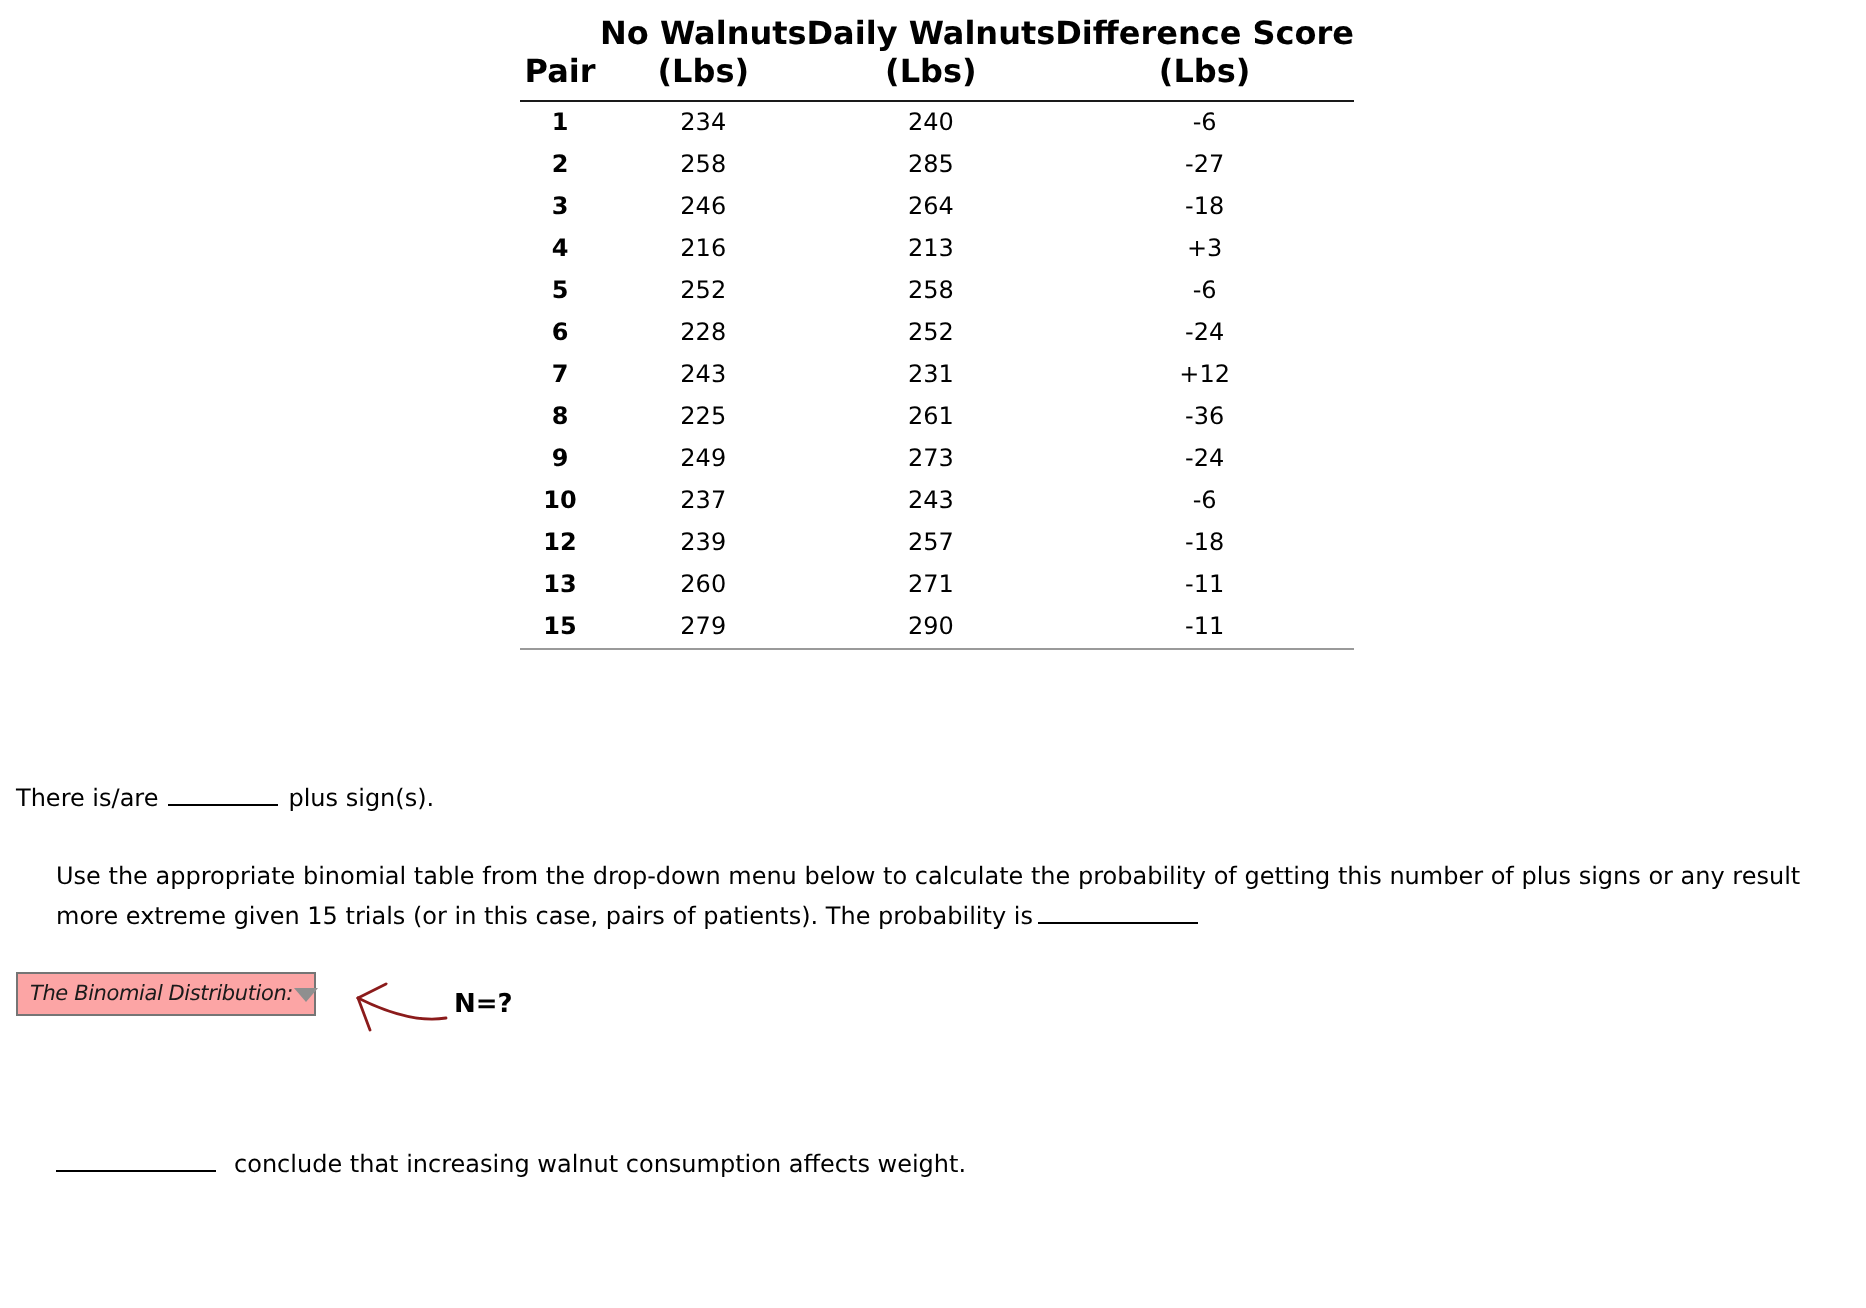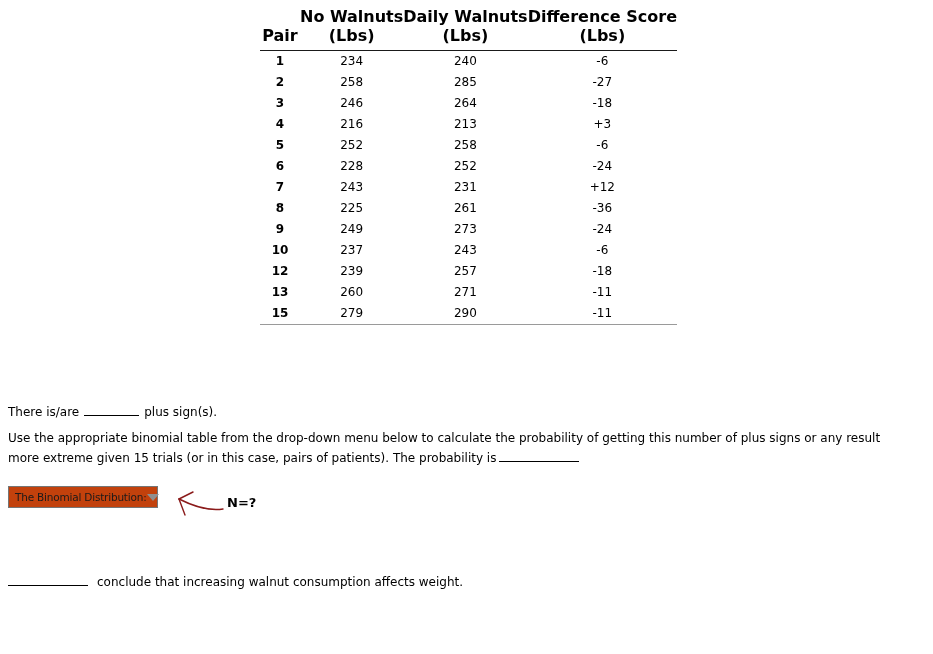"There is/are plus sign(s)." div.para { top: 402px -> 389px }
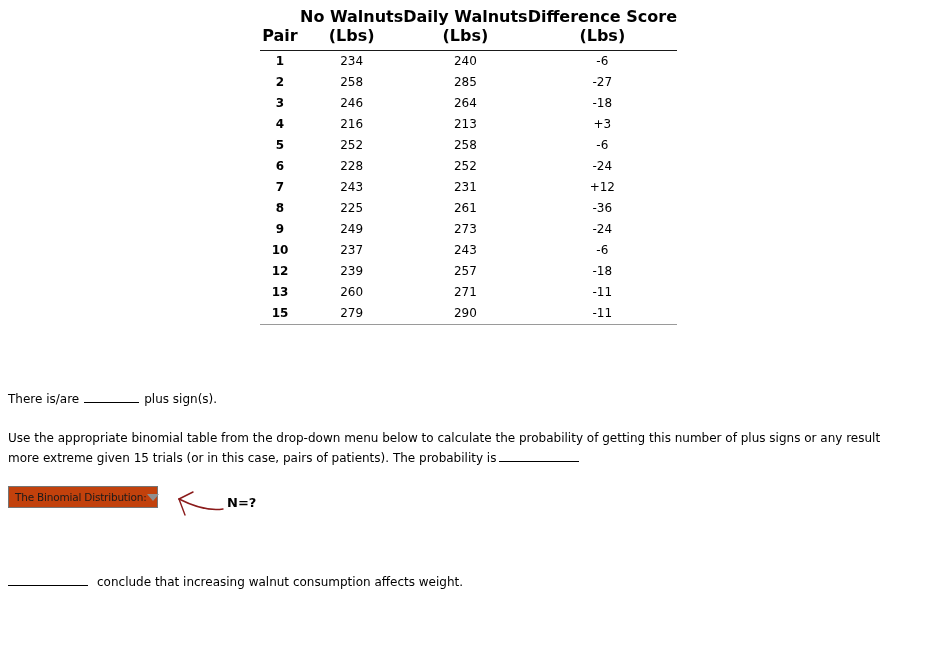"Use the appropriate binomial table" .para .line { margin-left: none -> 20px }
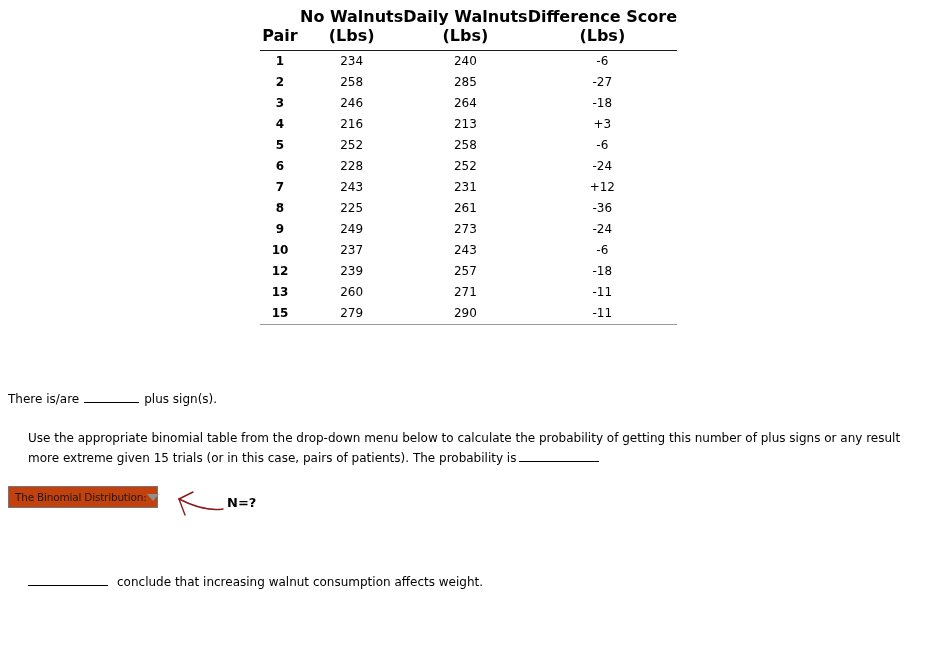"The Binomial Distribution:" .dropdown { background: #c2410c -> #fca5a5; font-style: none -> italic }
